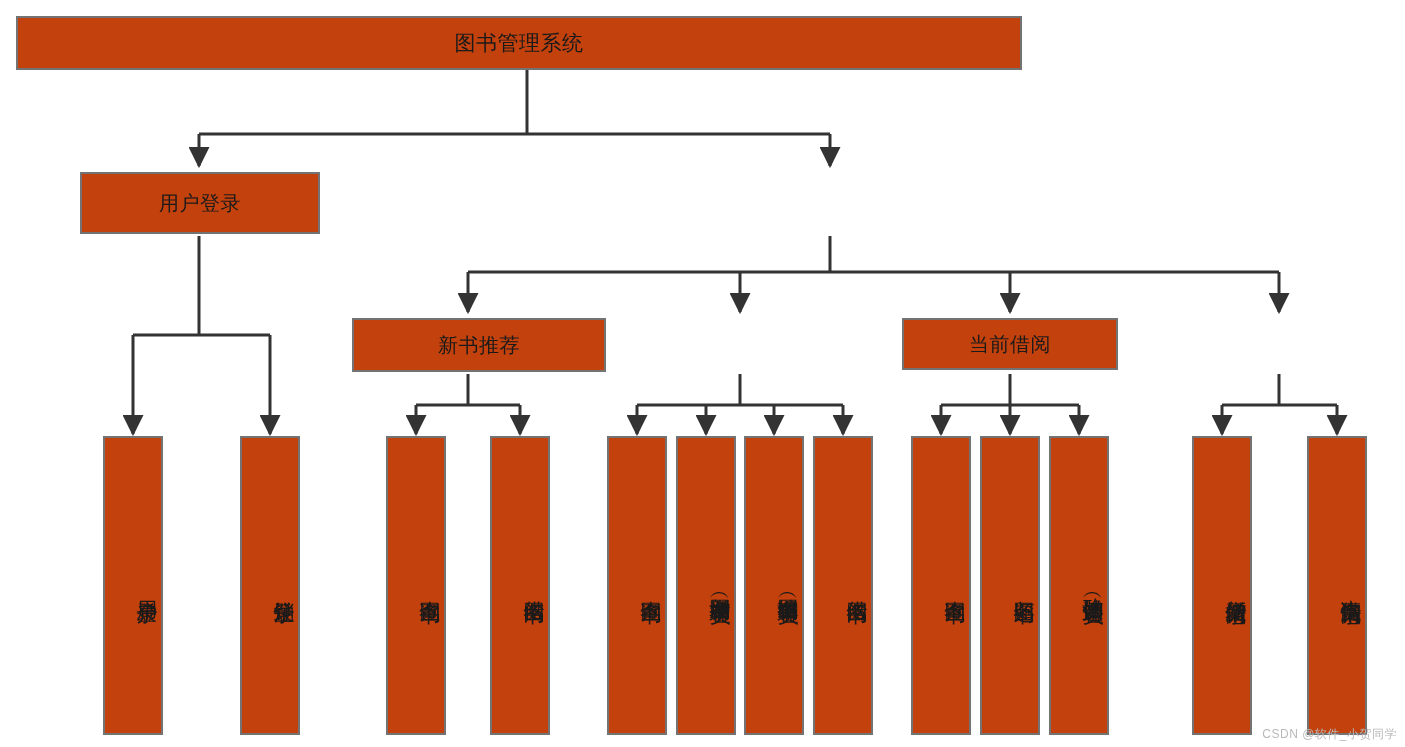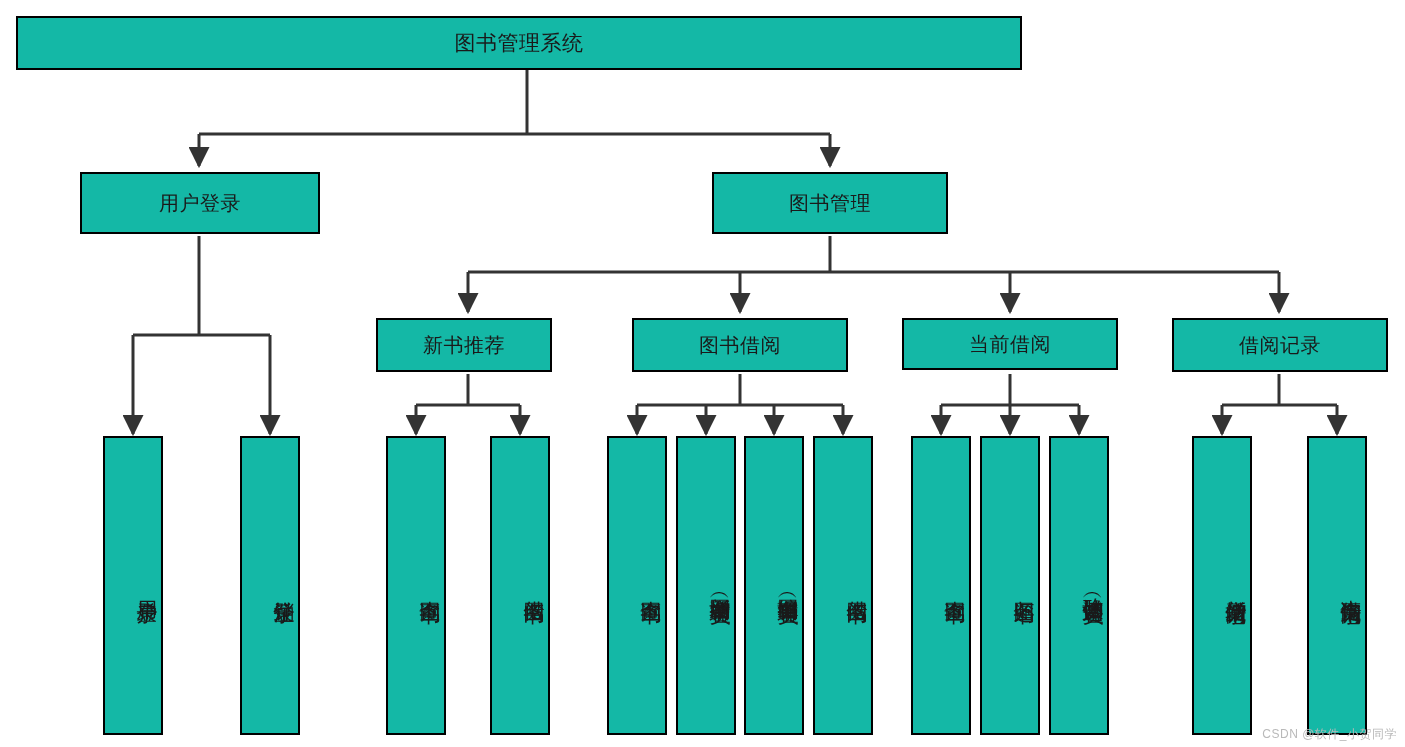"图书管理系统" .node { background: #14b8a6 -> #c2410c; border: 2px solid #000000 -> 2px solid #737373 }
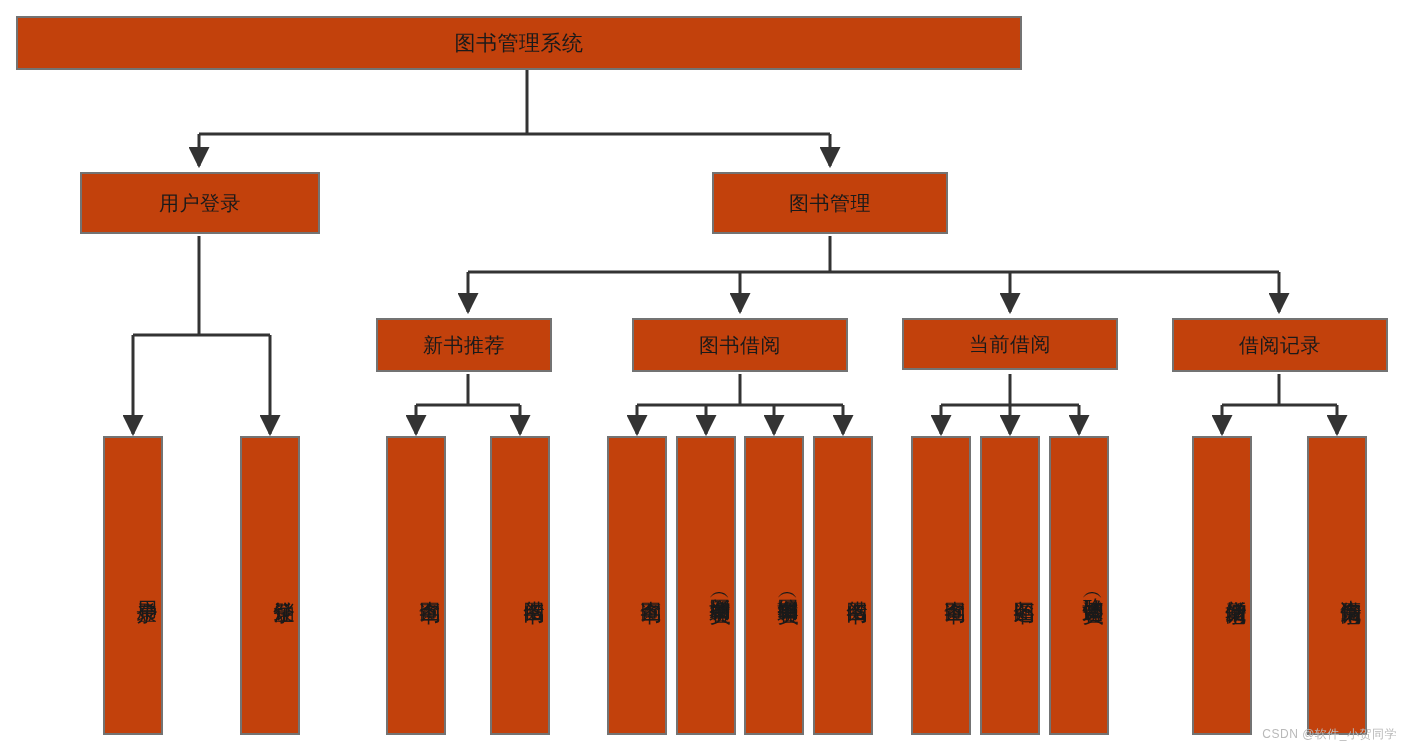"图书管理" div.node { html: <div> <span>图书管理</span> </div> -> none }
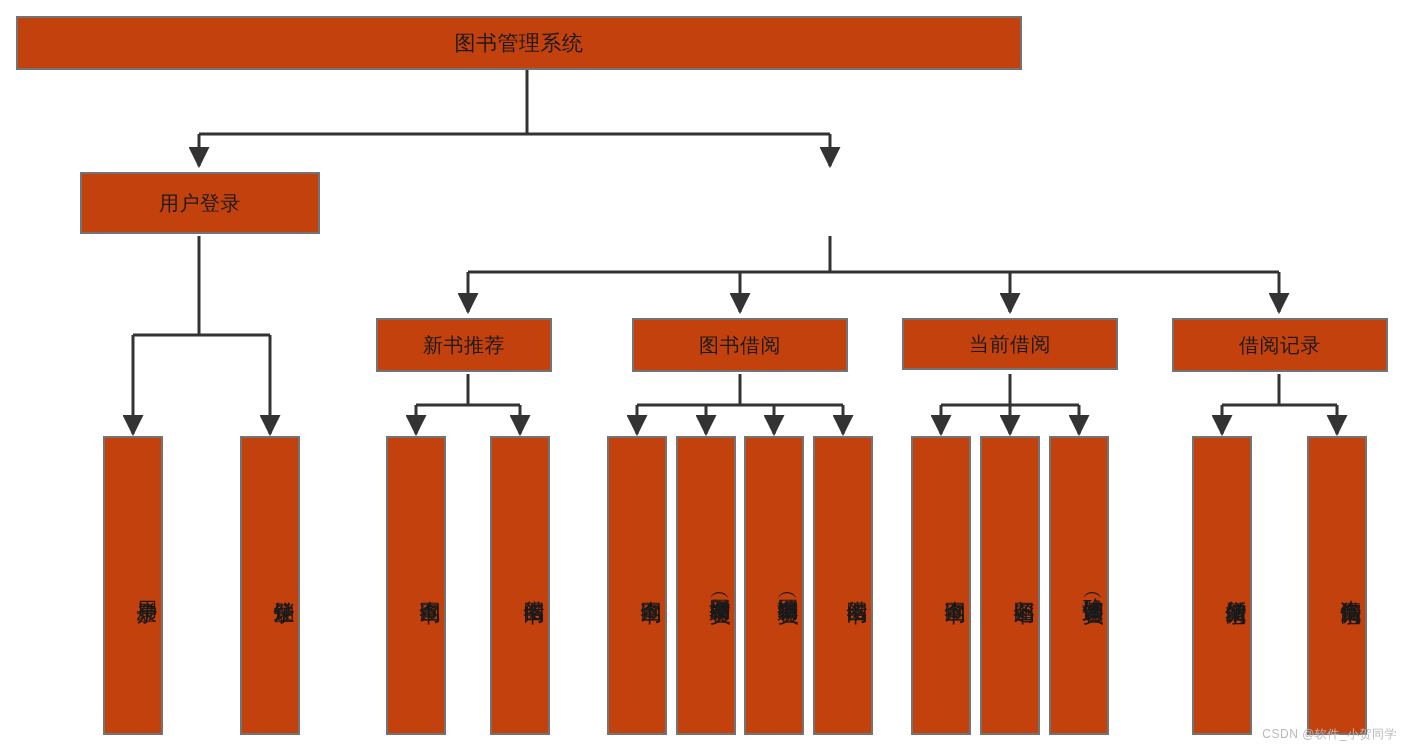"新书推荐" div.node { left: 376px -> 352px; width: 176px -> 254px }
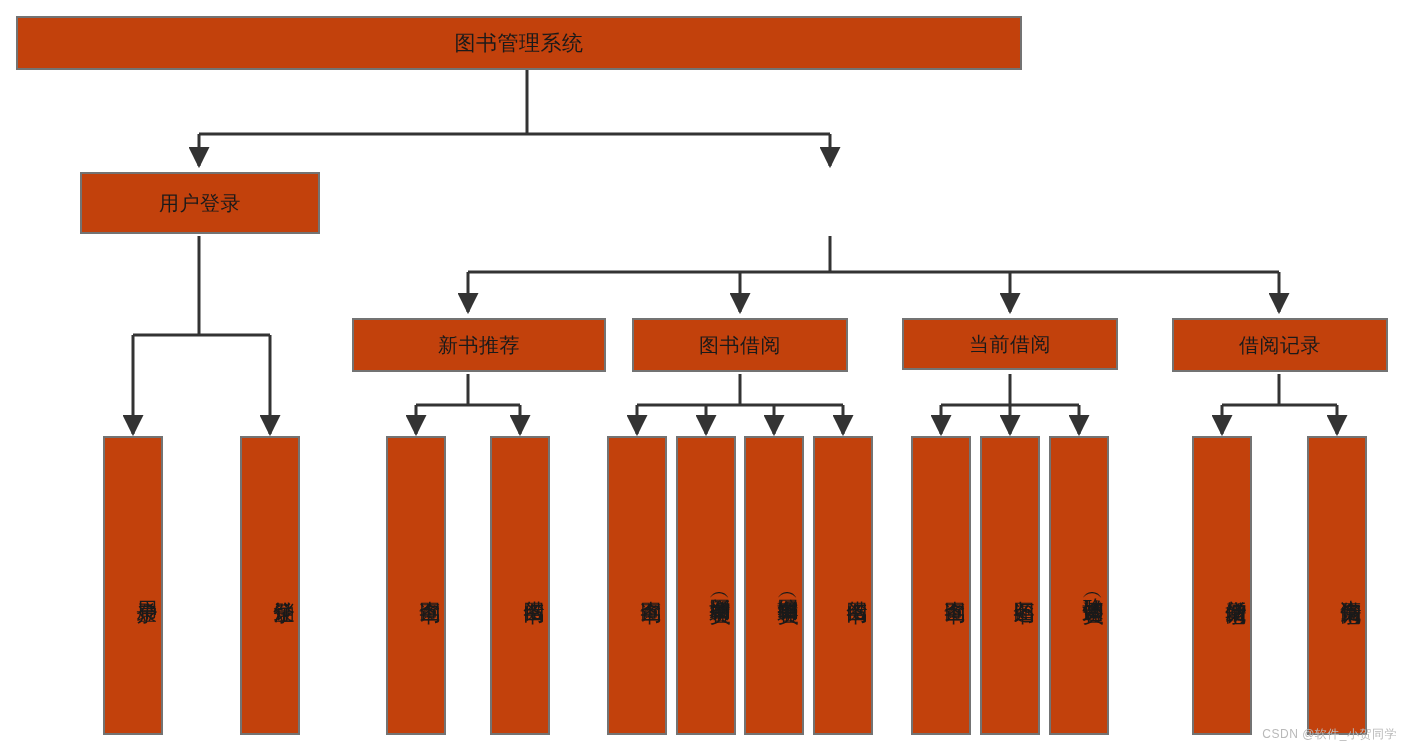"图书借阅" div.node { html: <div> <span>图书借阅</span> </div> -> none }
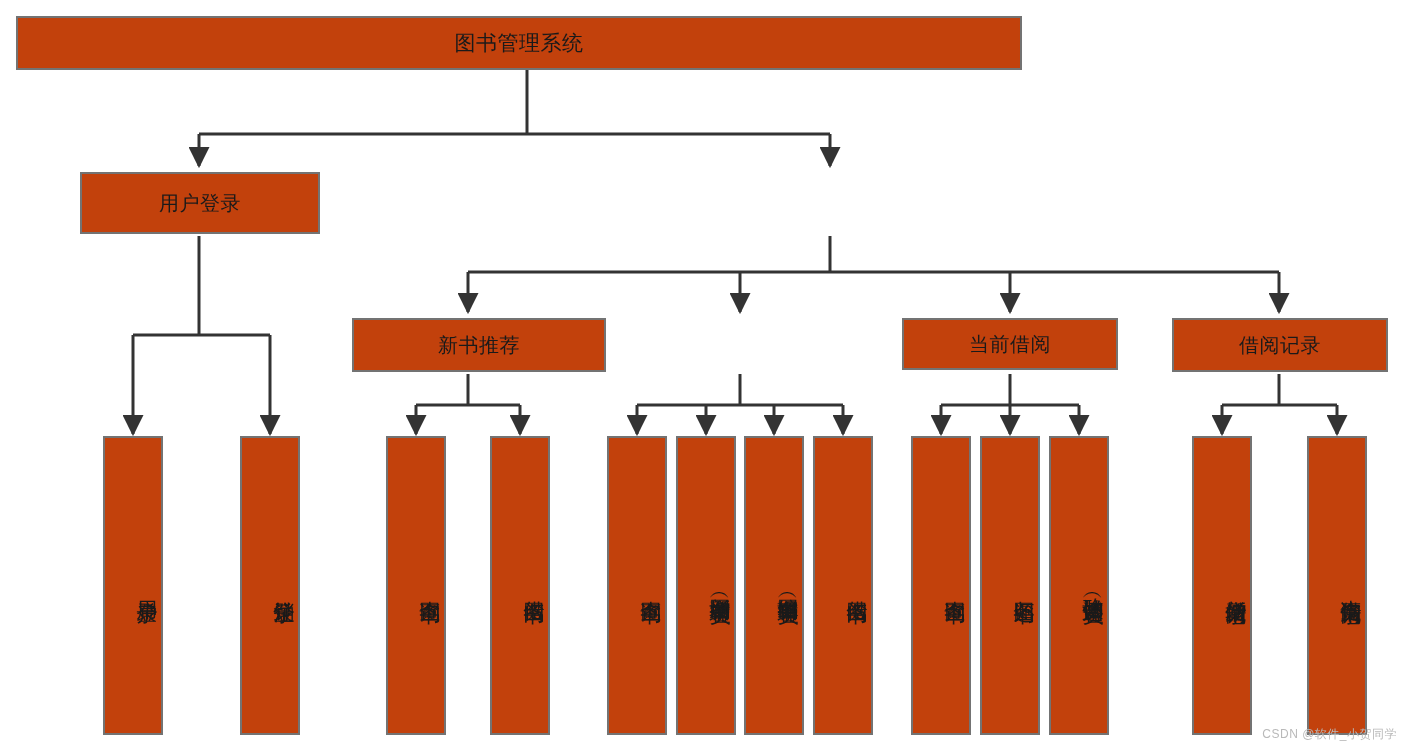"借阅记录" div.node { html: <div> <span>借阅记录</span> </div> -> none }
